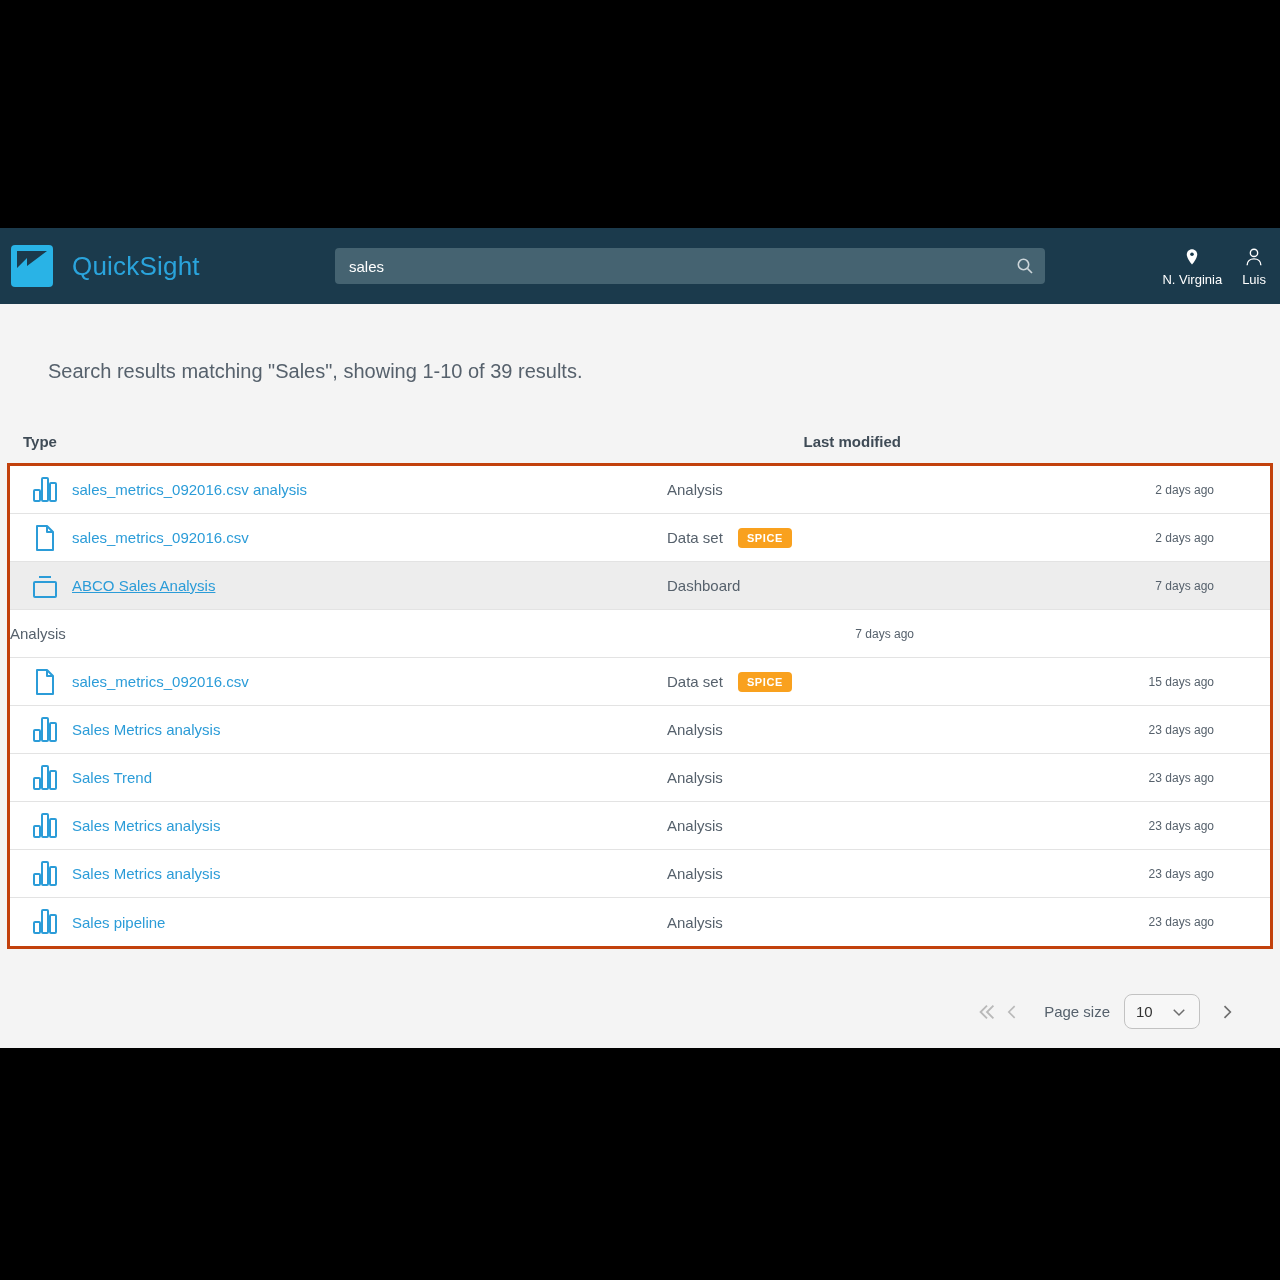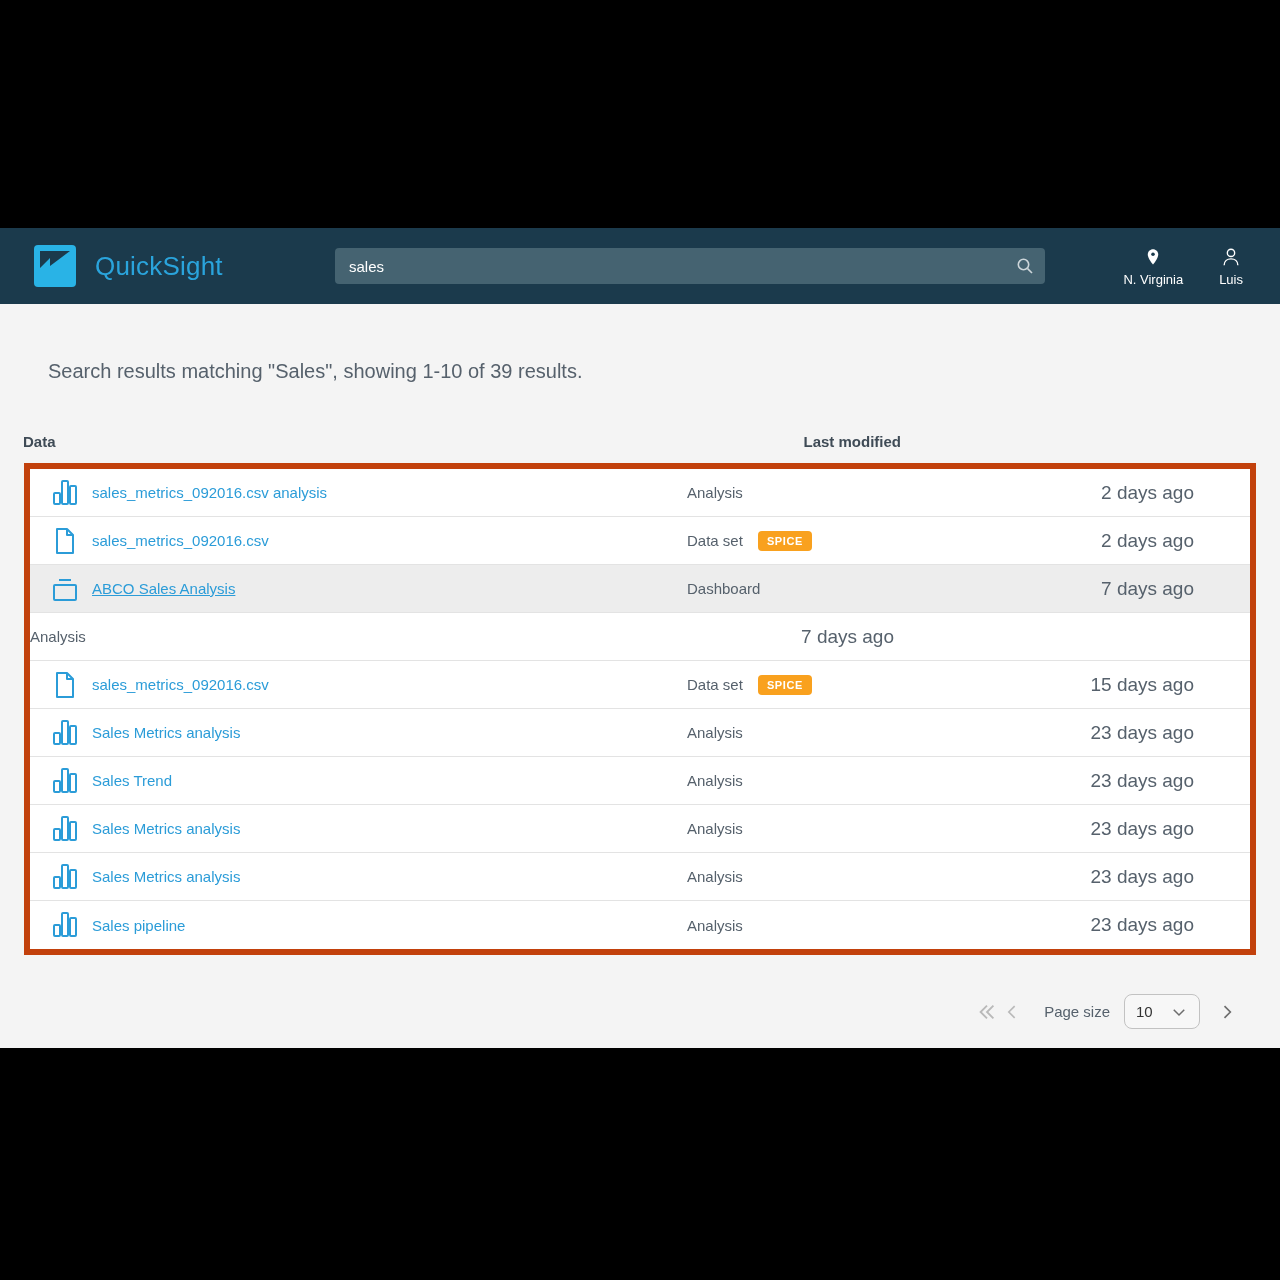"QuickSight" .navbar { padding: 0 33px -> 0 10px }
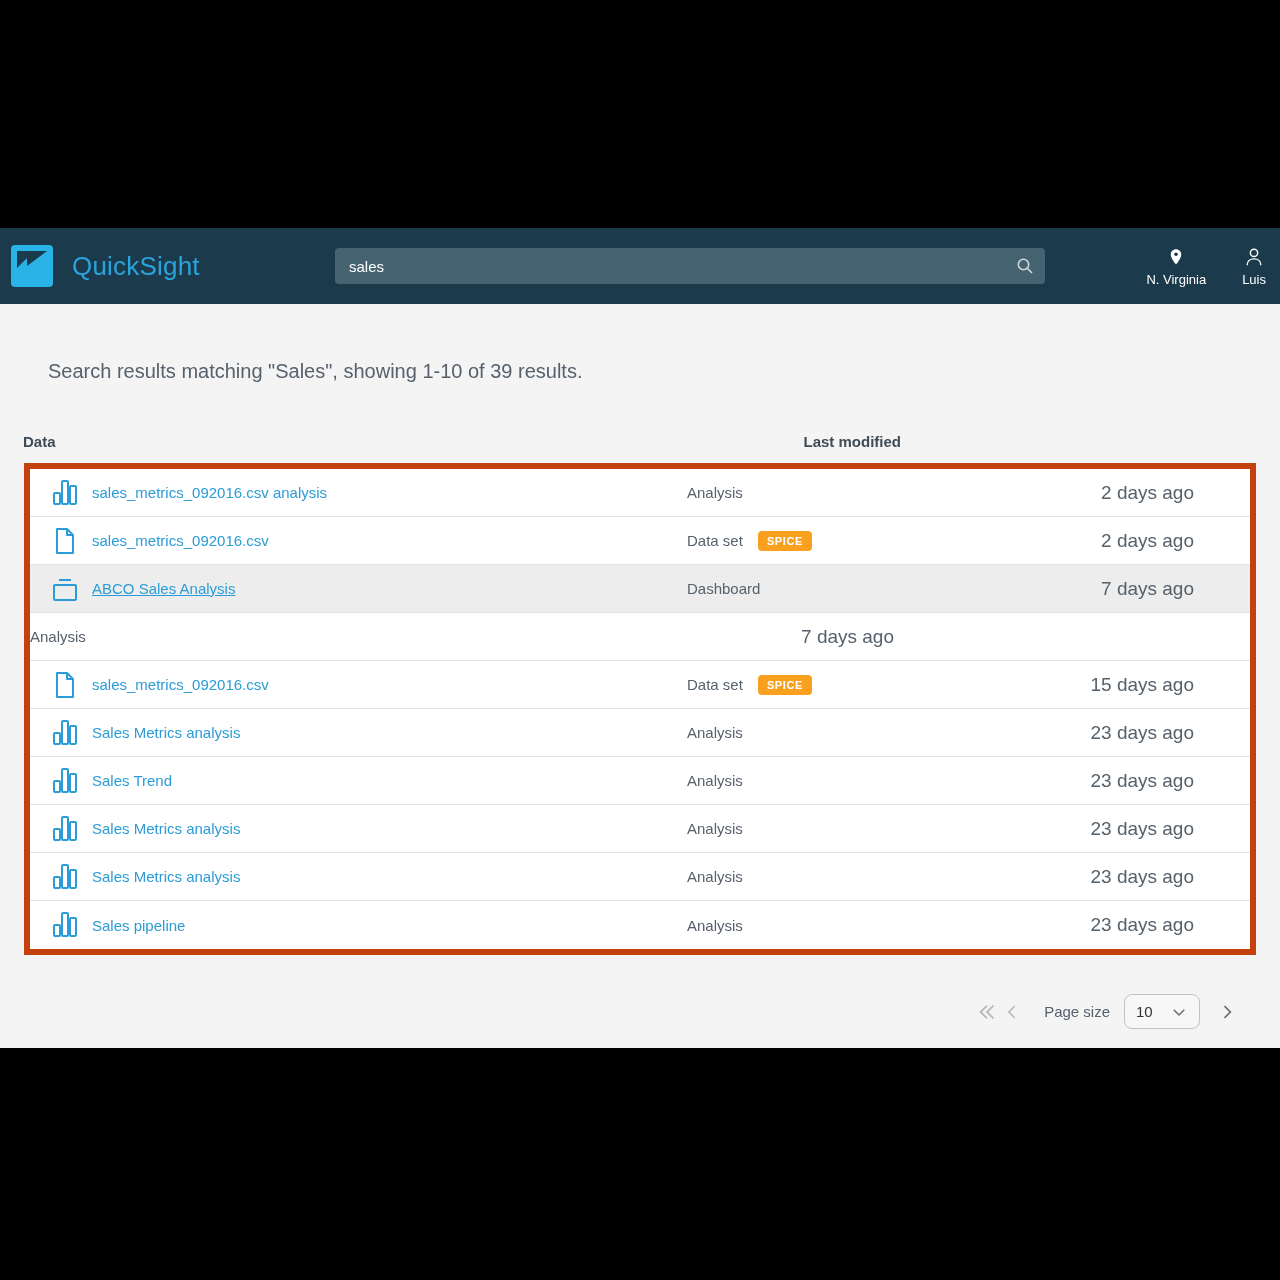"N. Virginia" .nav-right { gap: 36px -> 20px }
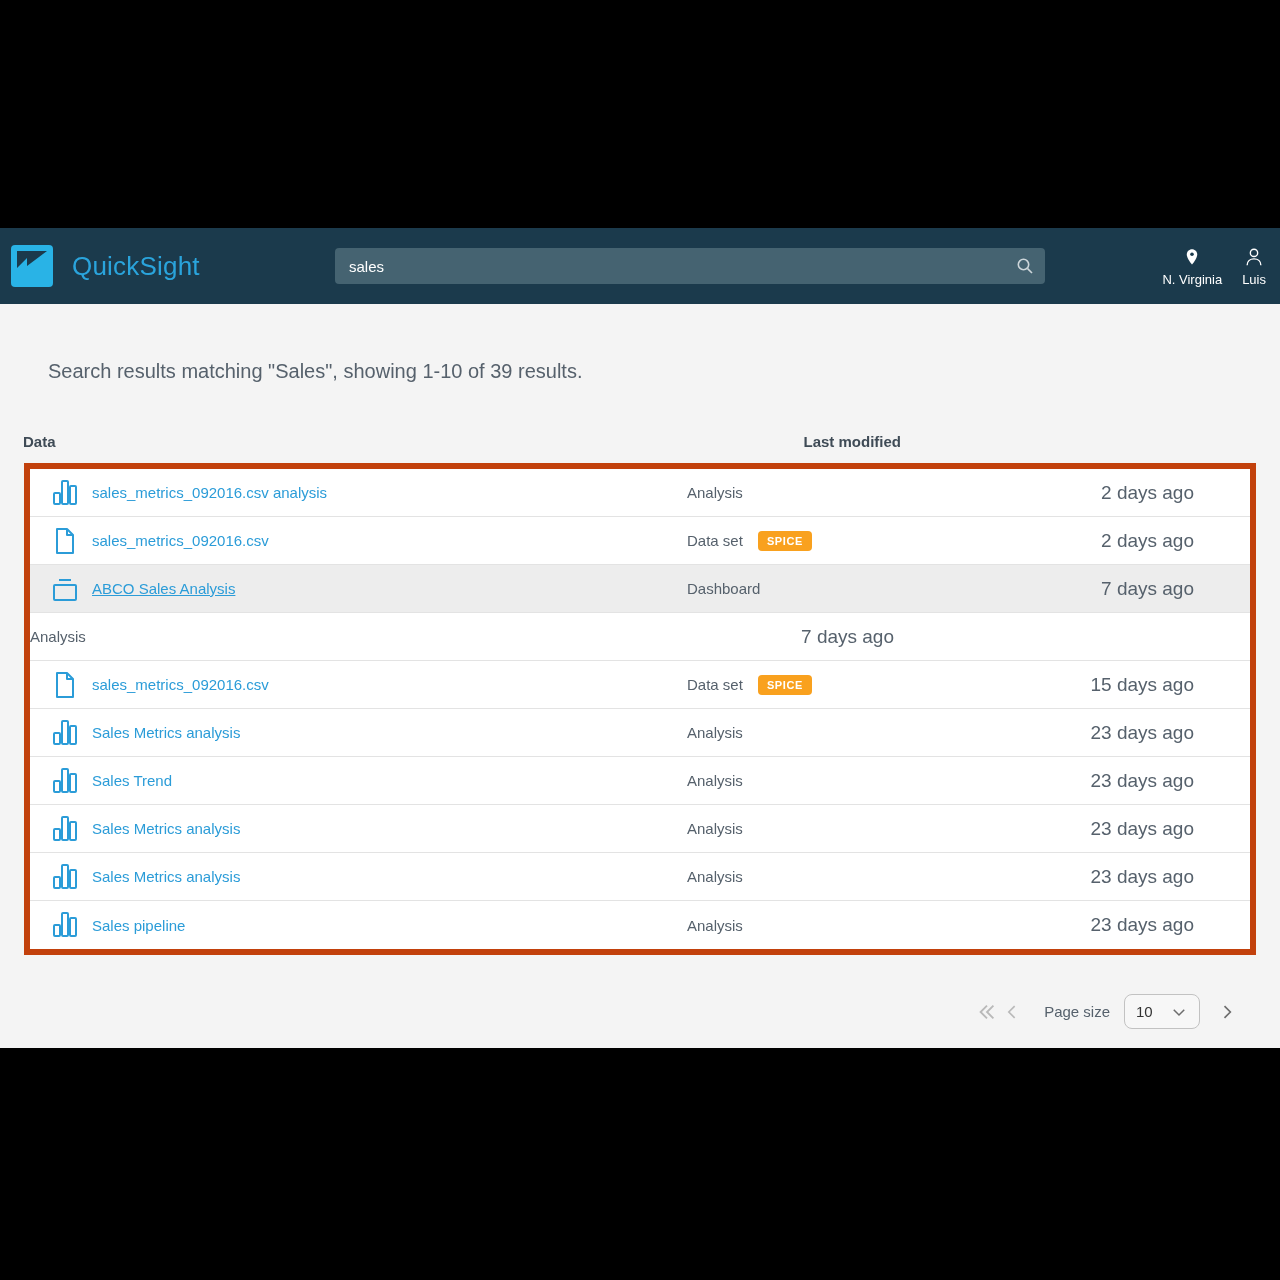"Data" div.th-type { text: Data -> Type }
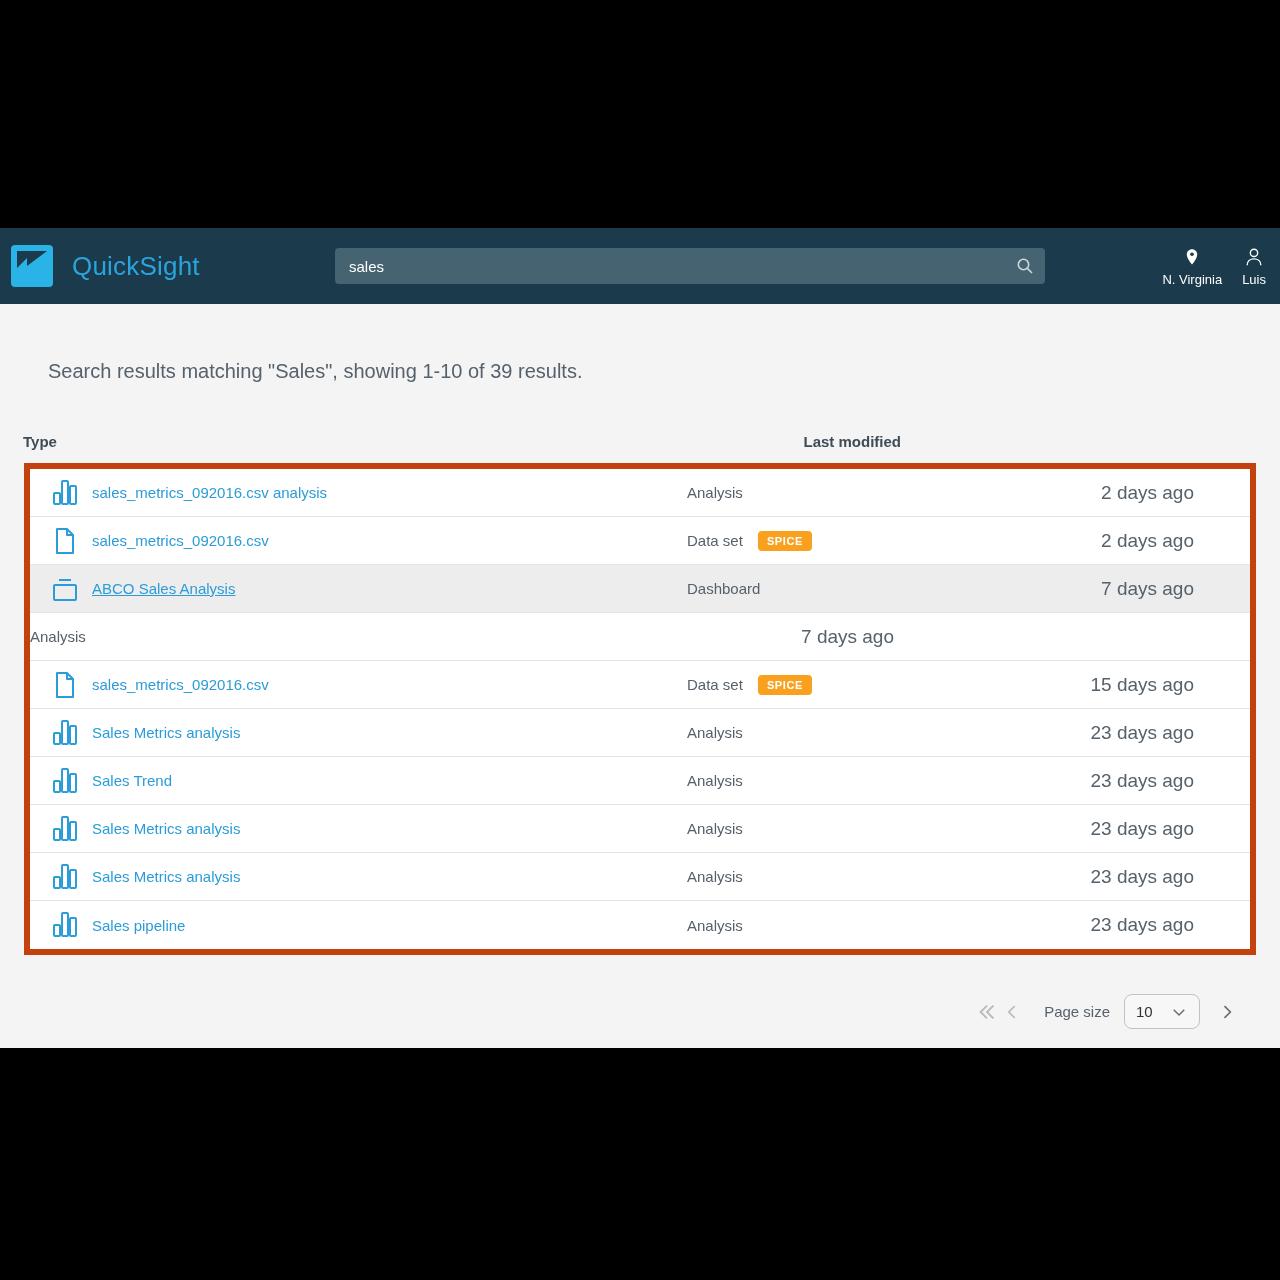"sales_metrics_092016.csv analysis" .table { border: 6px solid #c2410c -> 3px solid #c2410c; margin: 0 24px -> 0 7px }
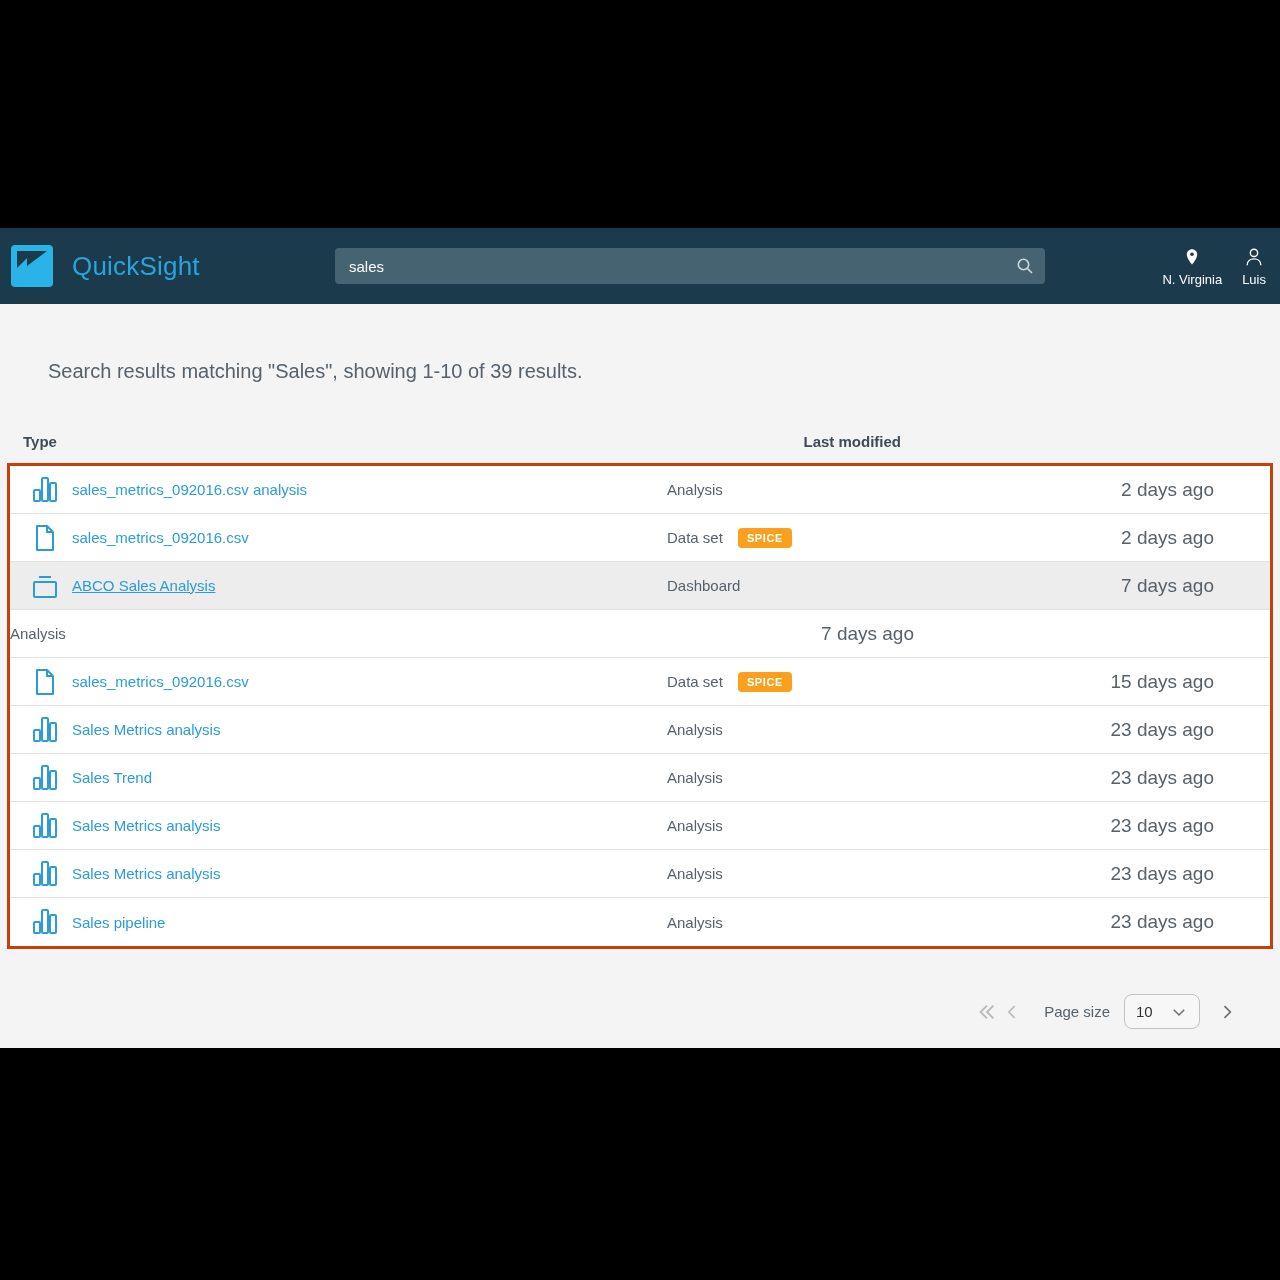"2 days ago" .cell-mod { font-size: 19px -> 12px }
